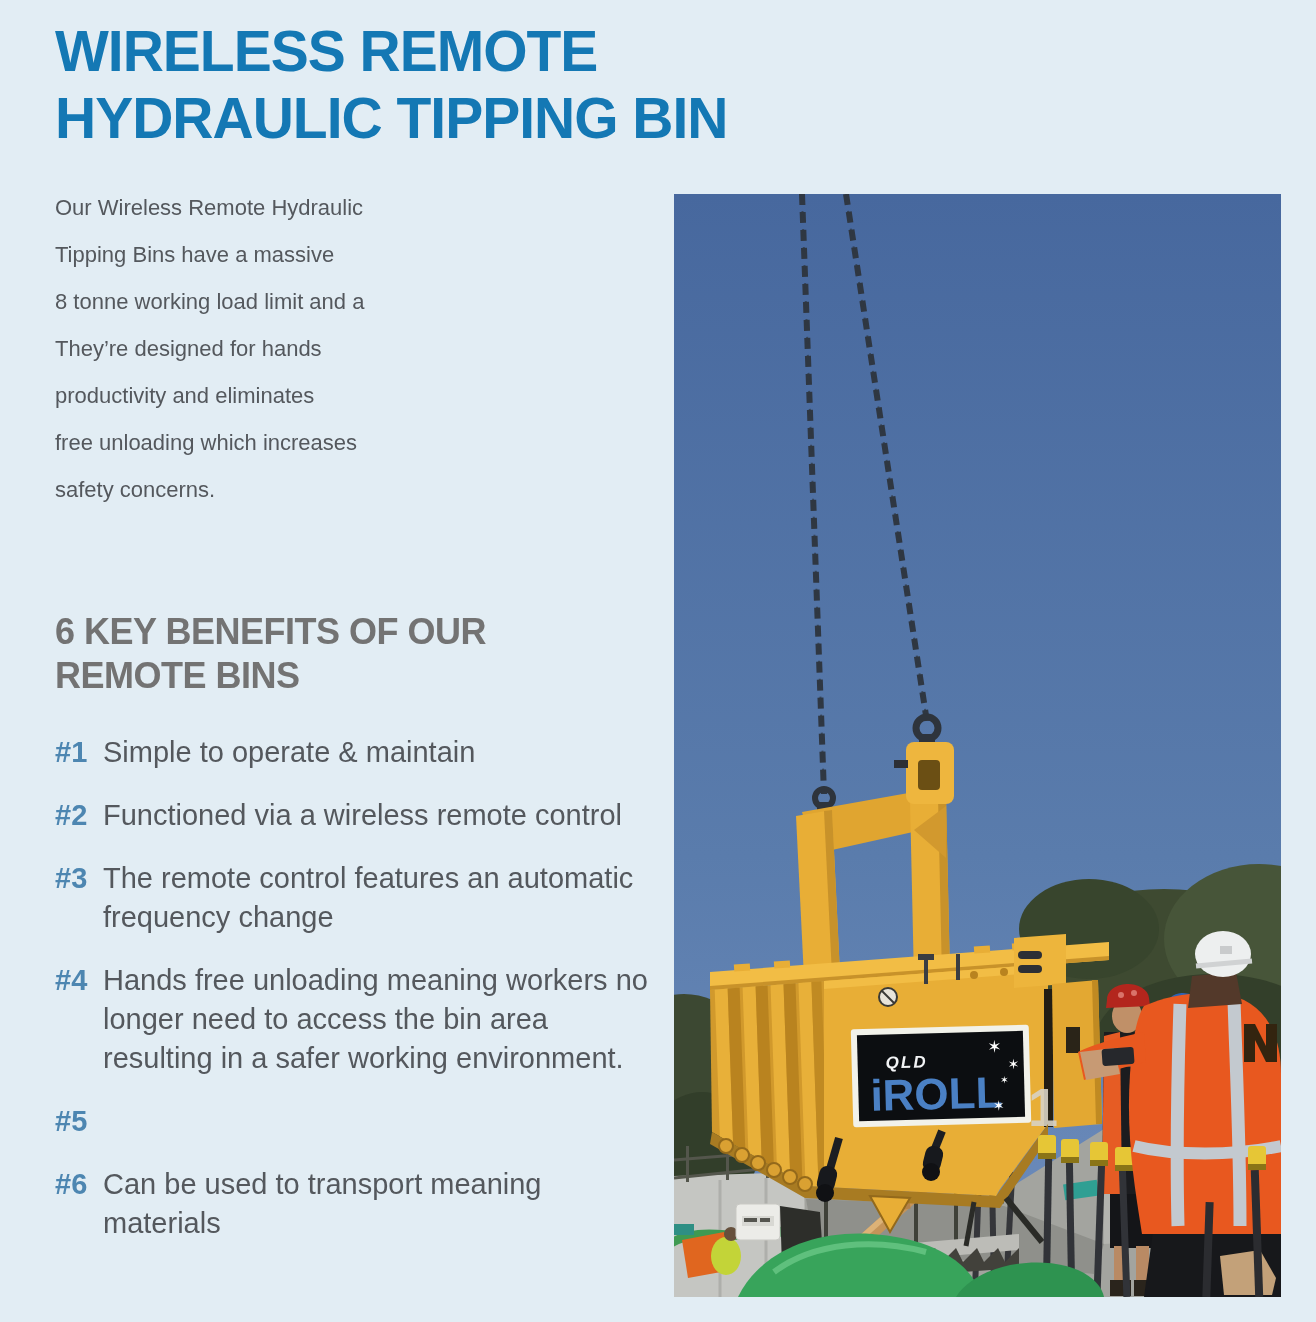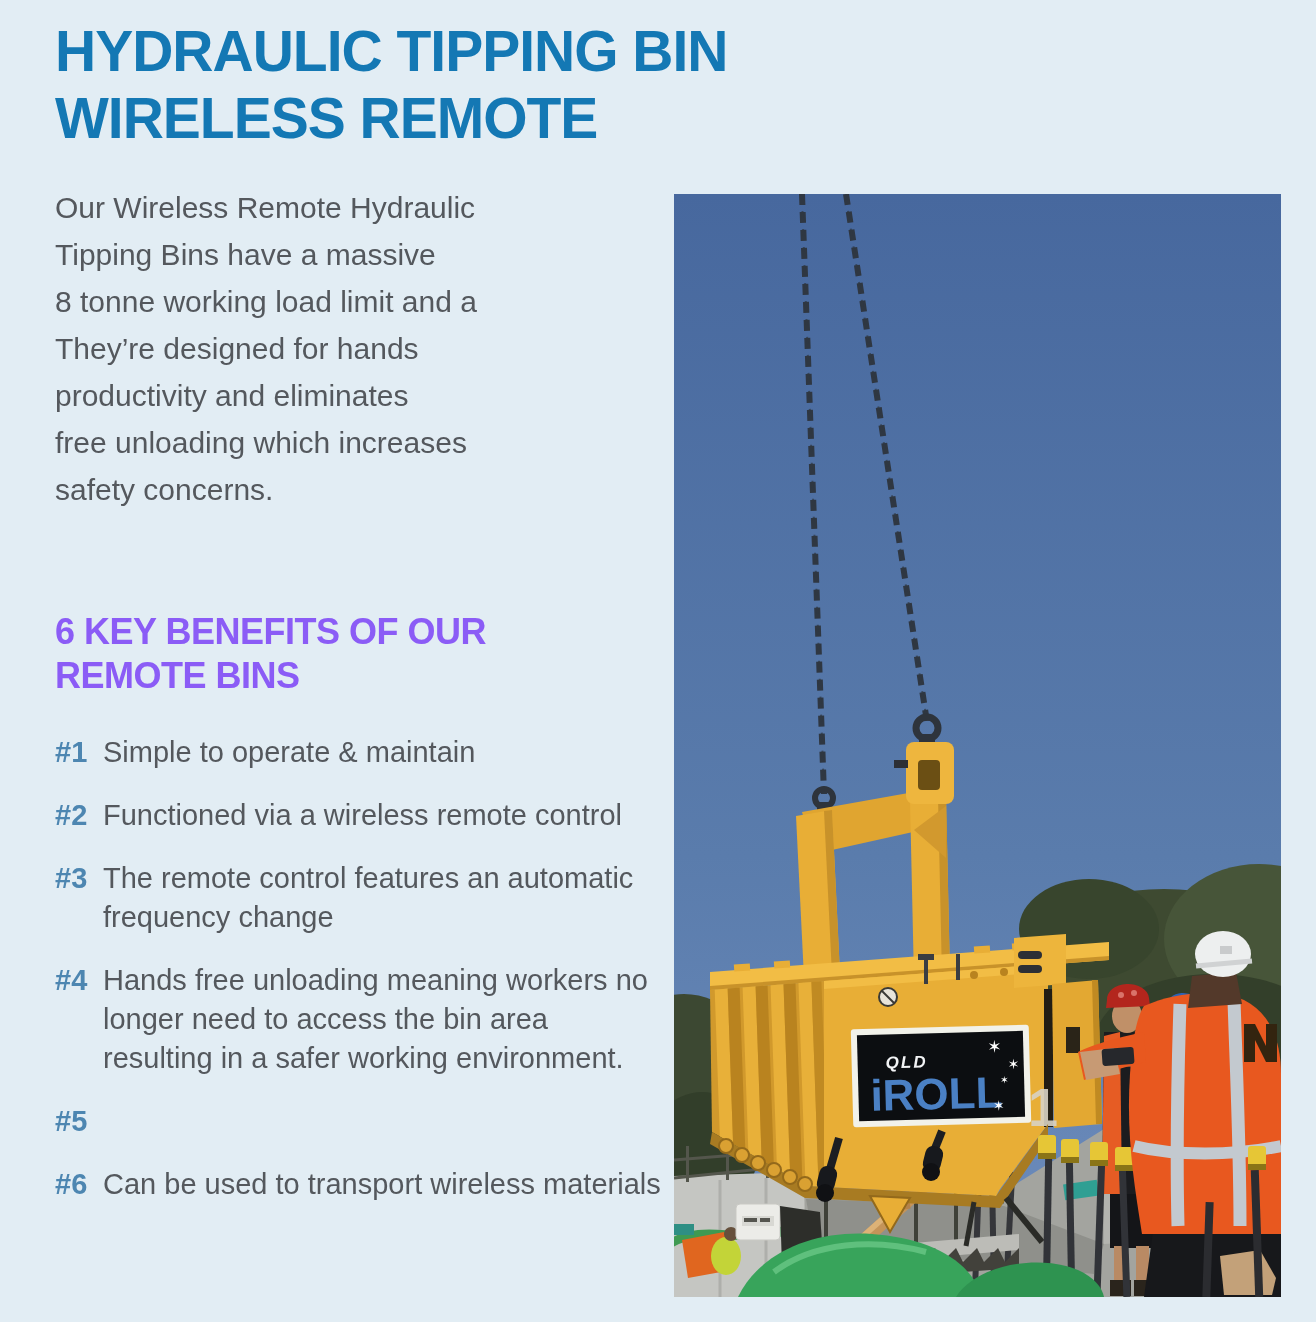"HYDRAULIC TIPPING BIN" span { order: before "WIRELESS REMOTE" -> after "WIRELESS REMOTE" }
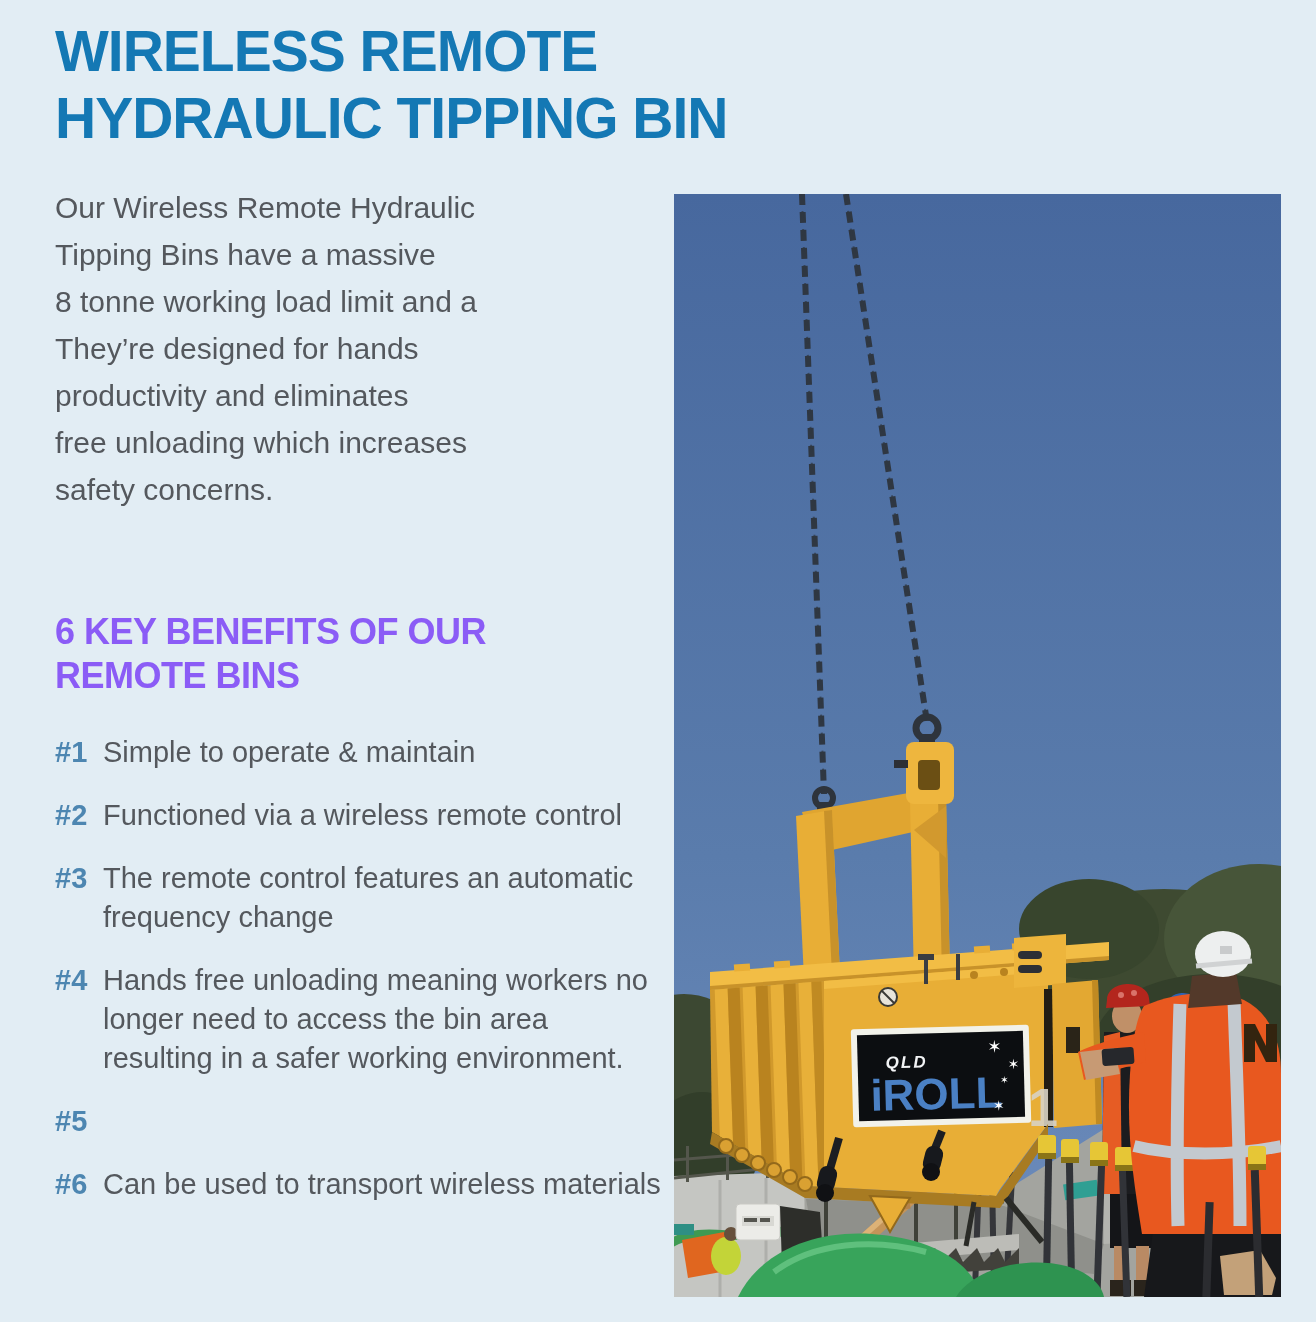"Our Wireless Remote Hydraulic" .intro { font-size: 30px -> 22px }
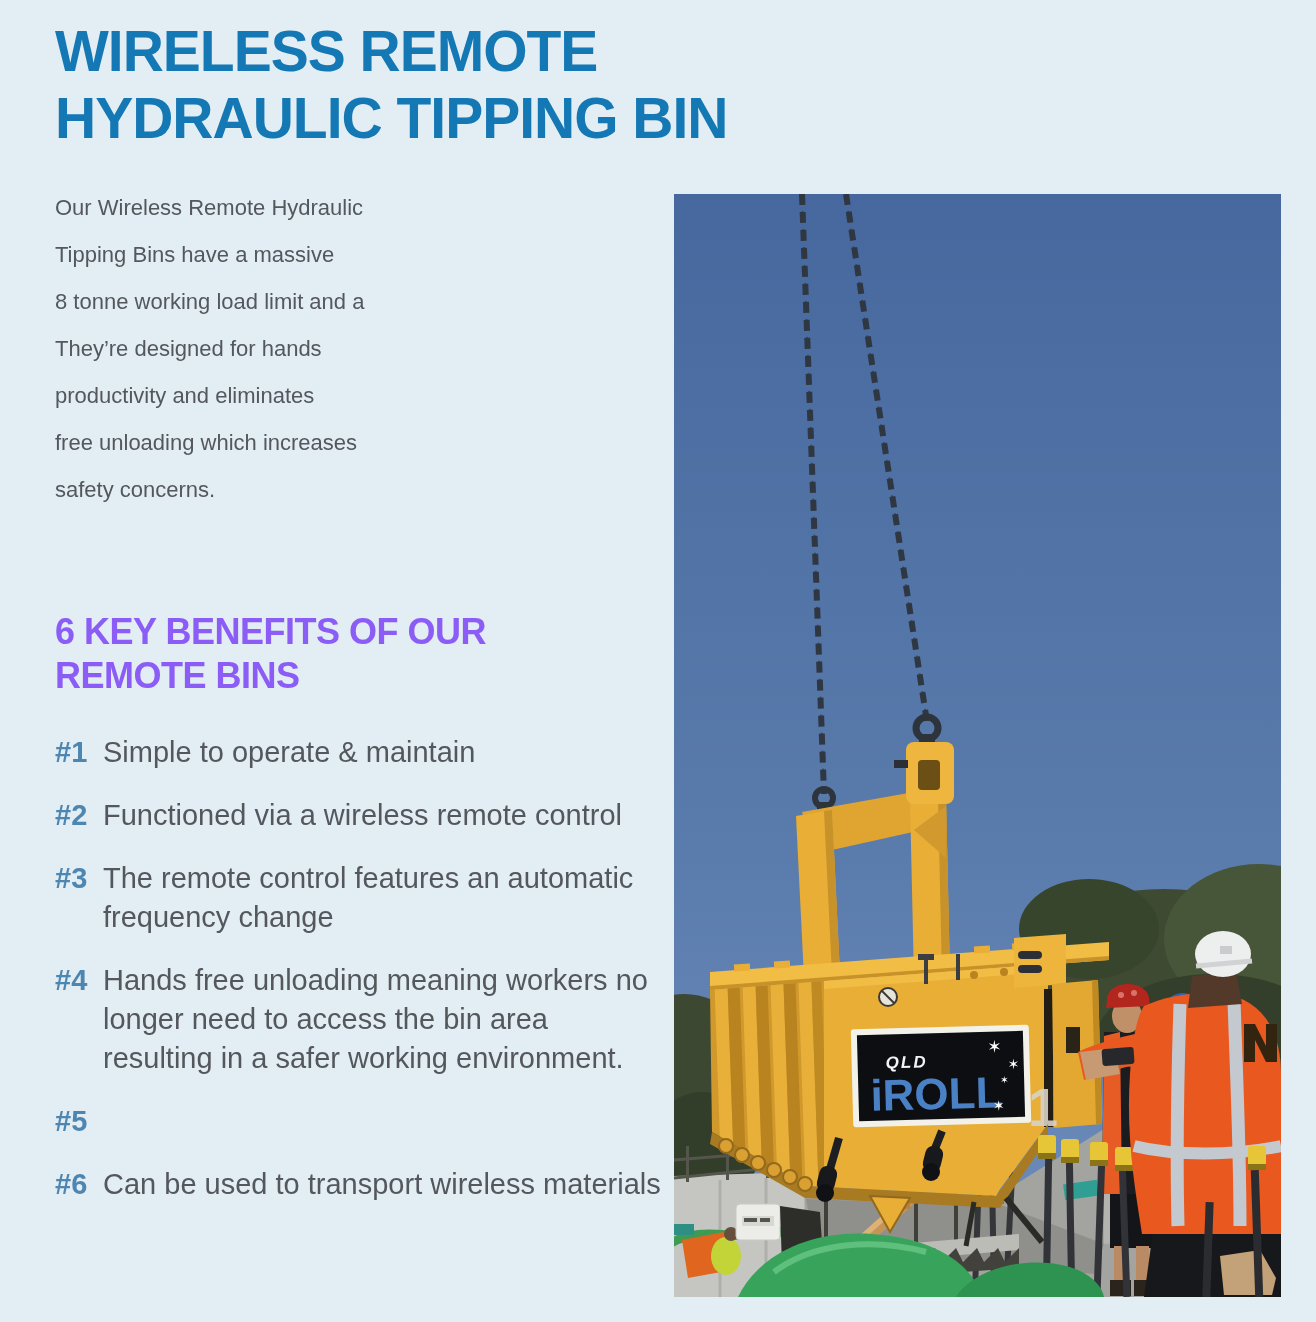"6 KEY BENEFITS OF OUR" .benefits-heading { color: #8b5cf6 -> #737373 }
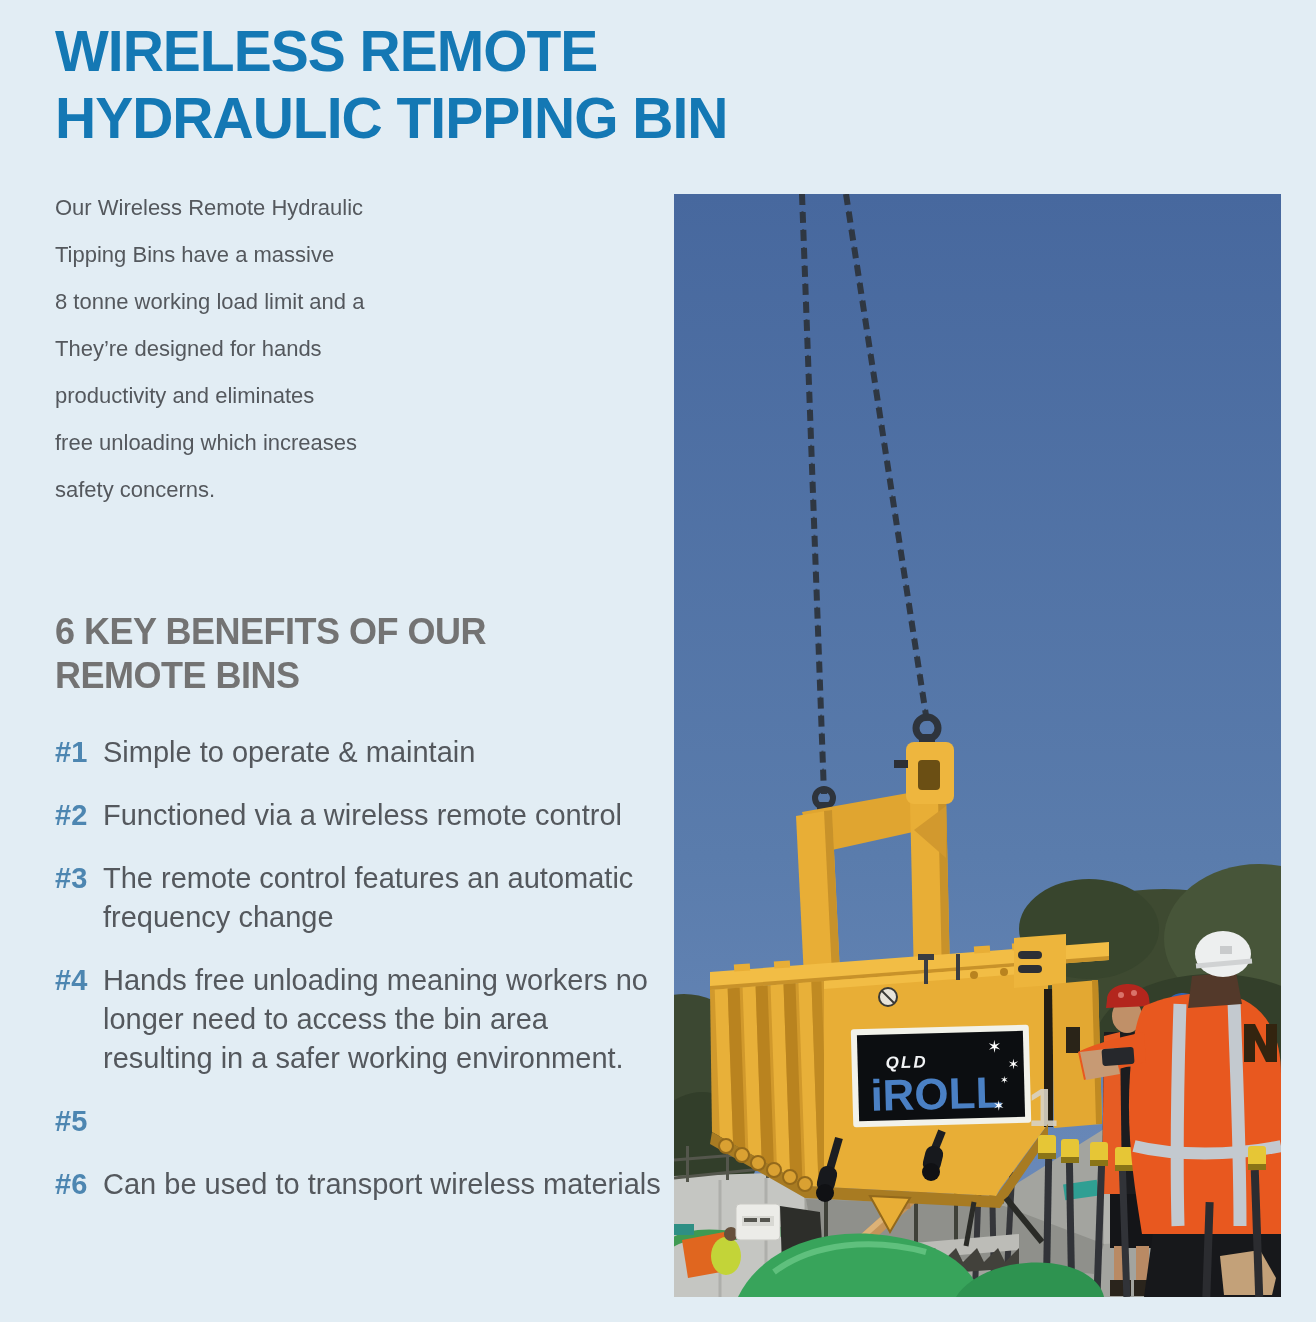"Can be used to transport" span.txt { text: wireless -> meaning }
